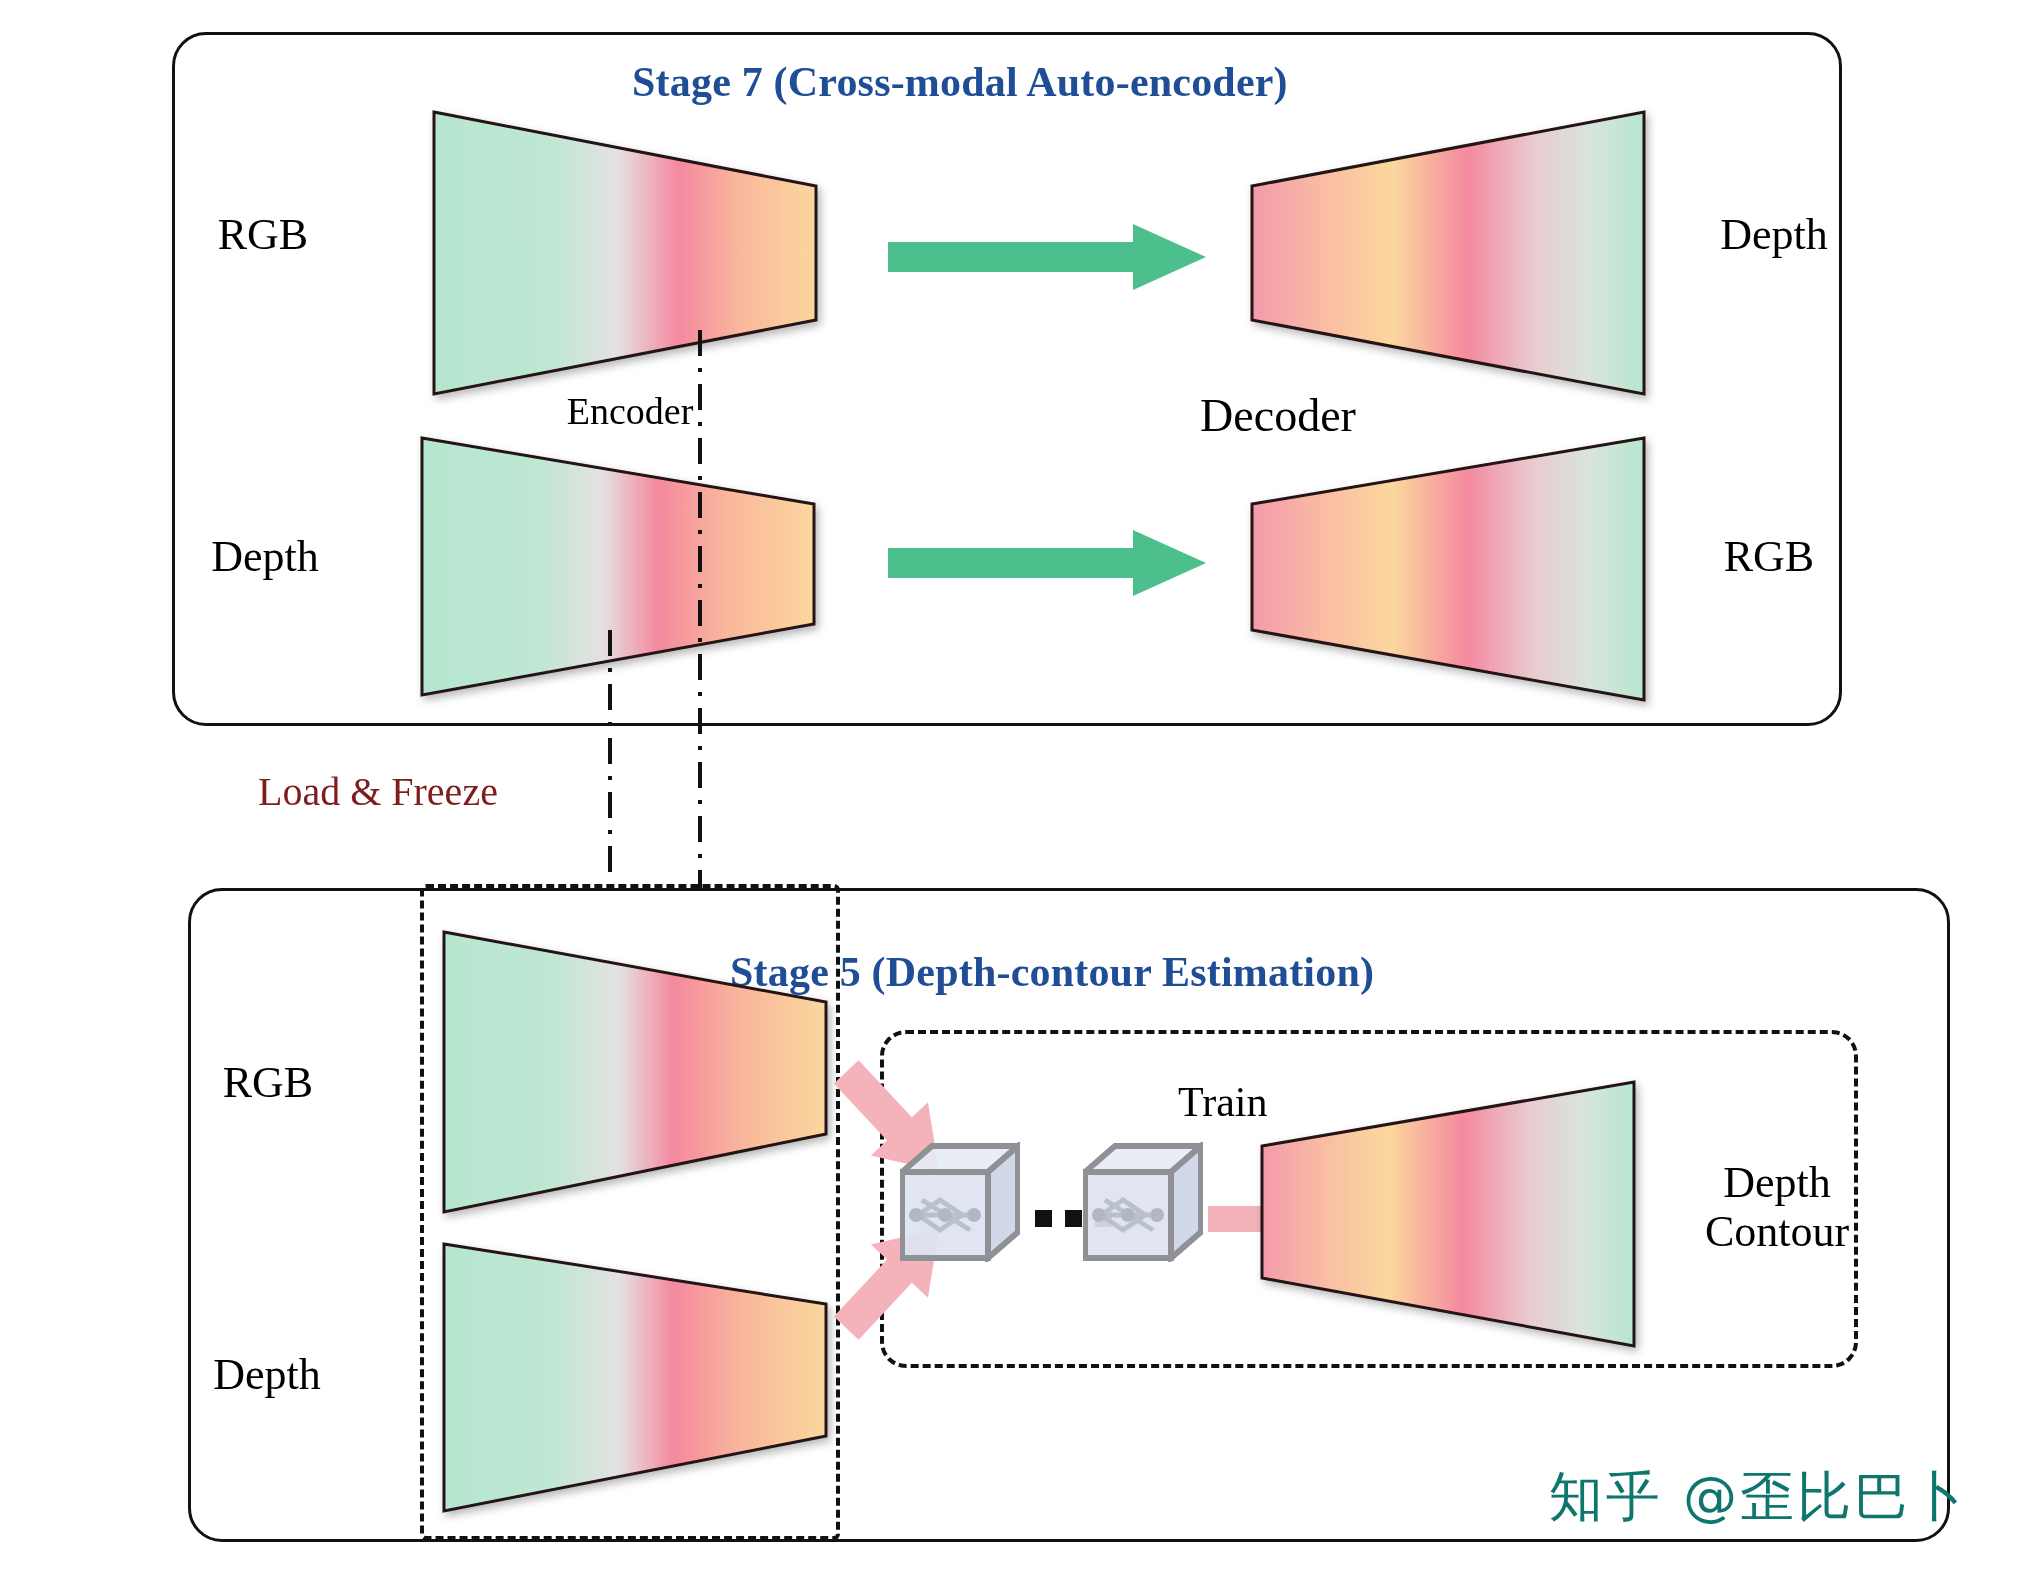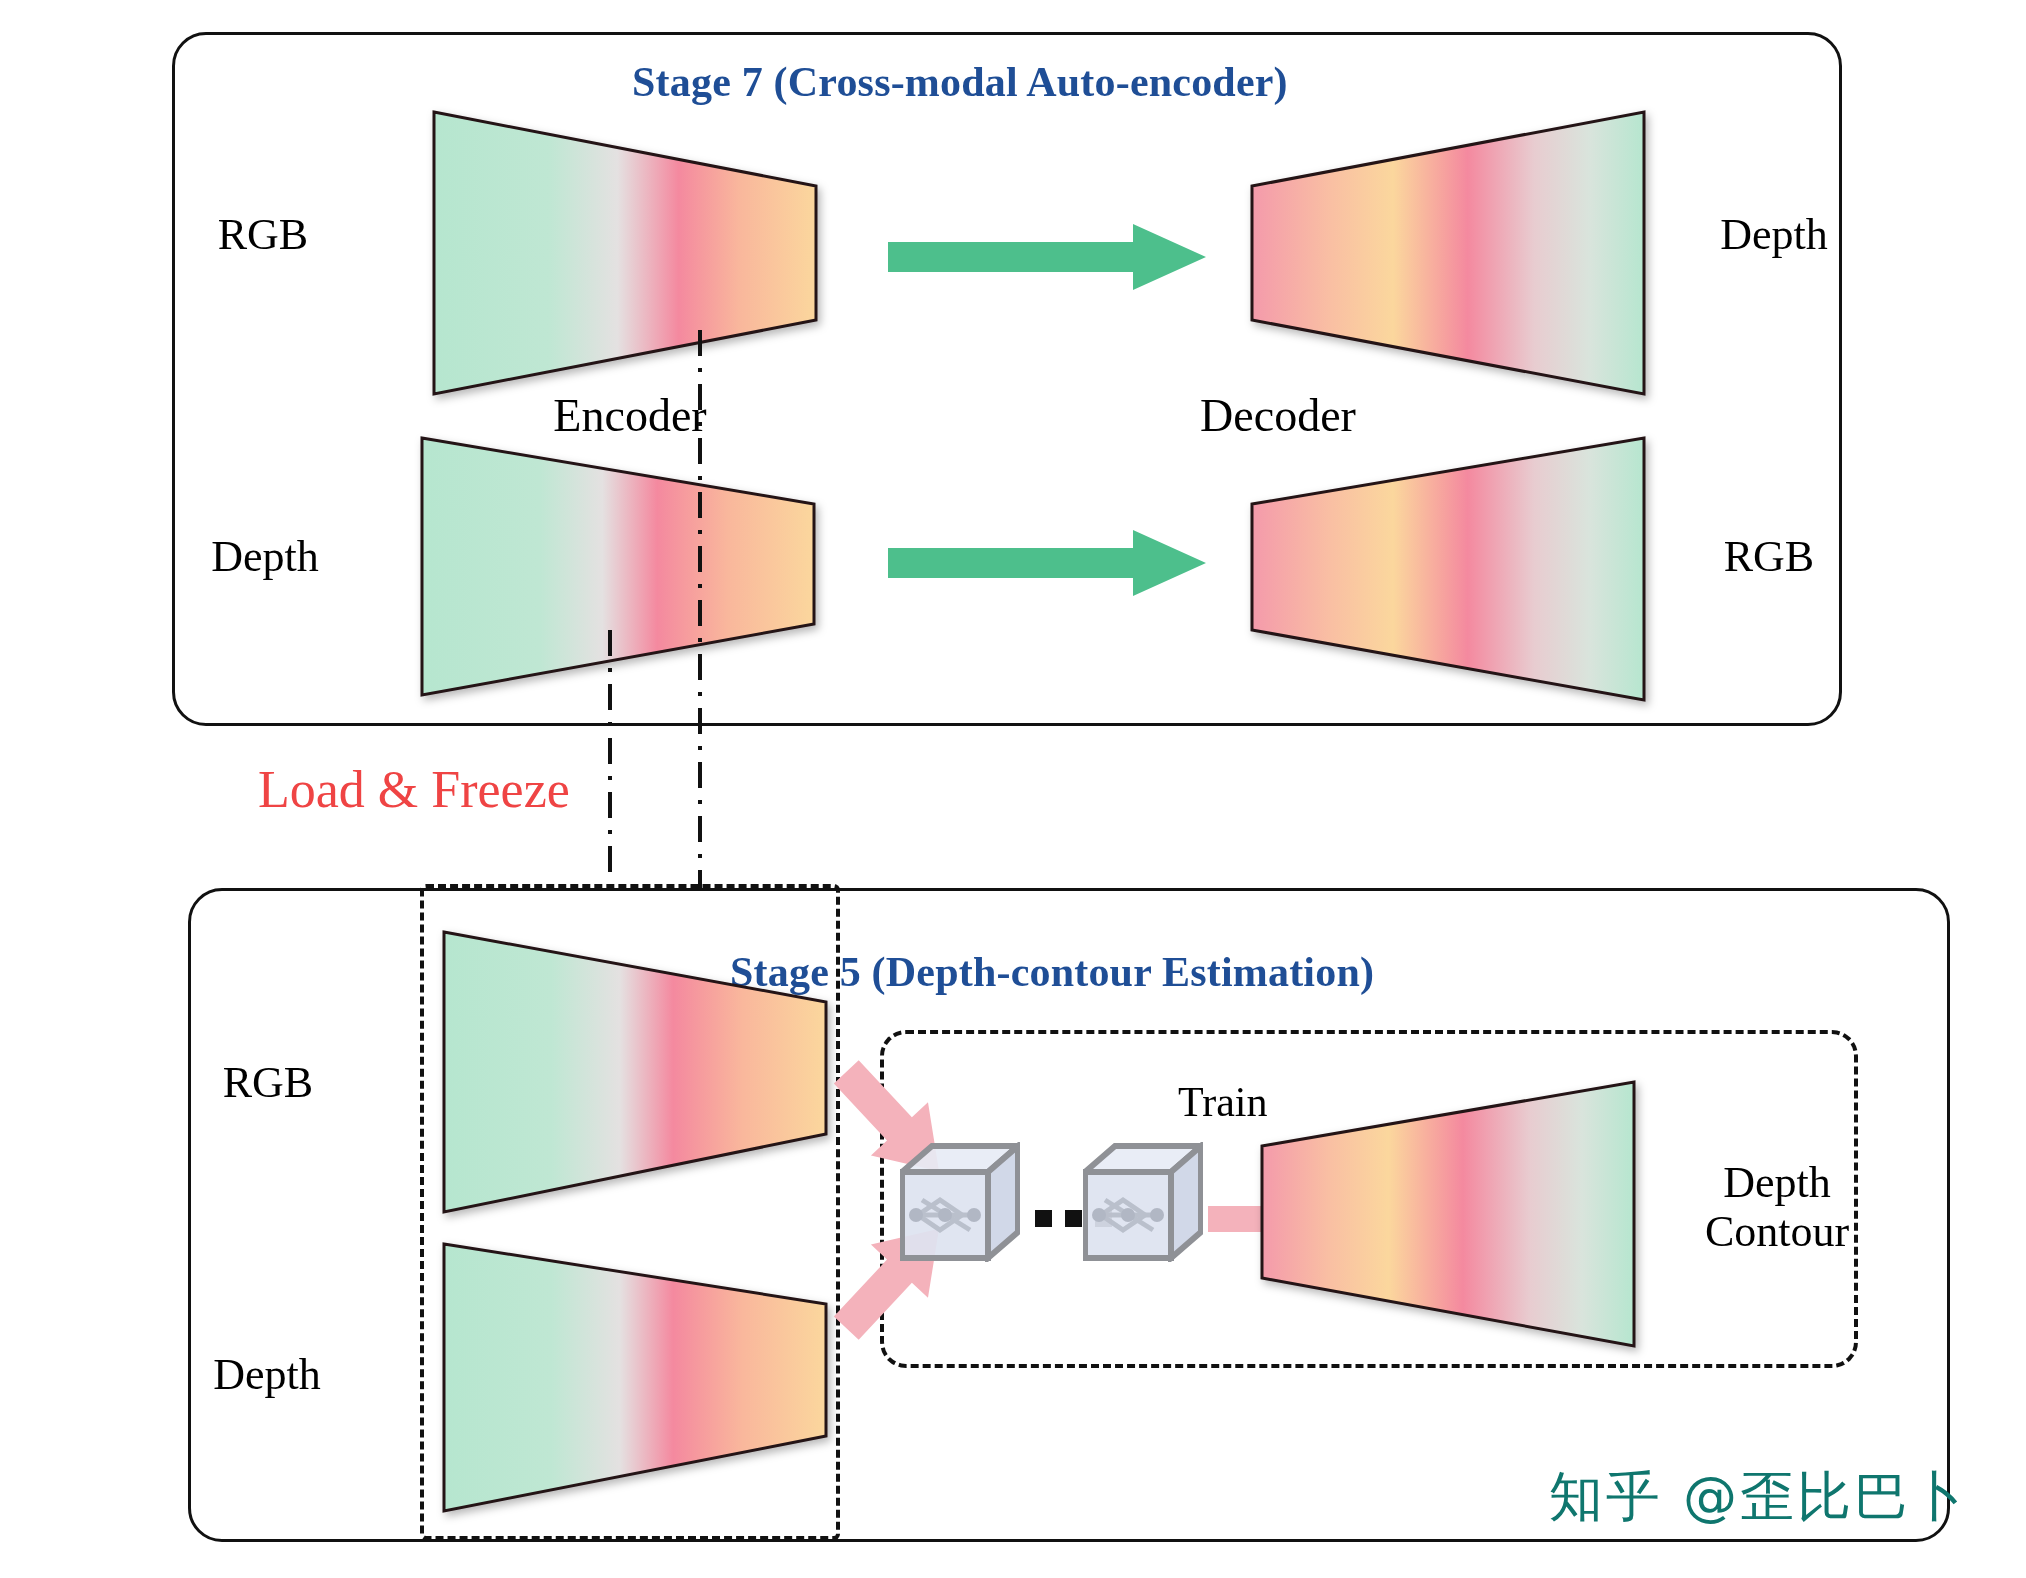"Encoder" div.side-label { font-size: 46px -> 38px }
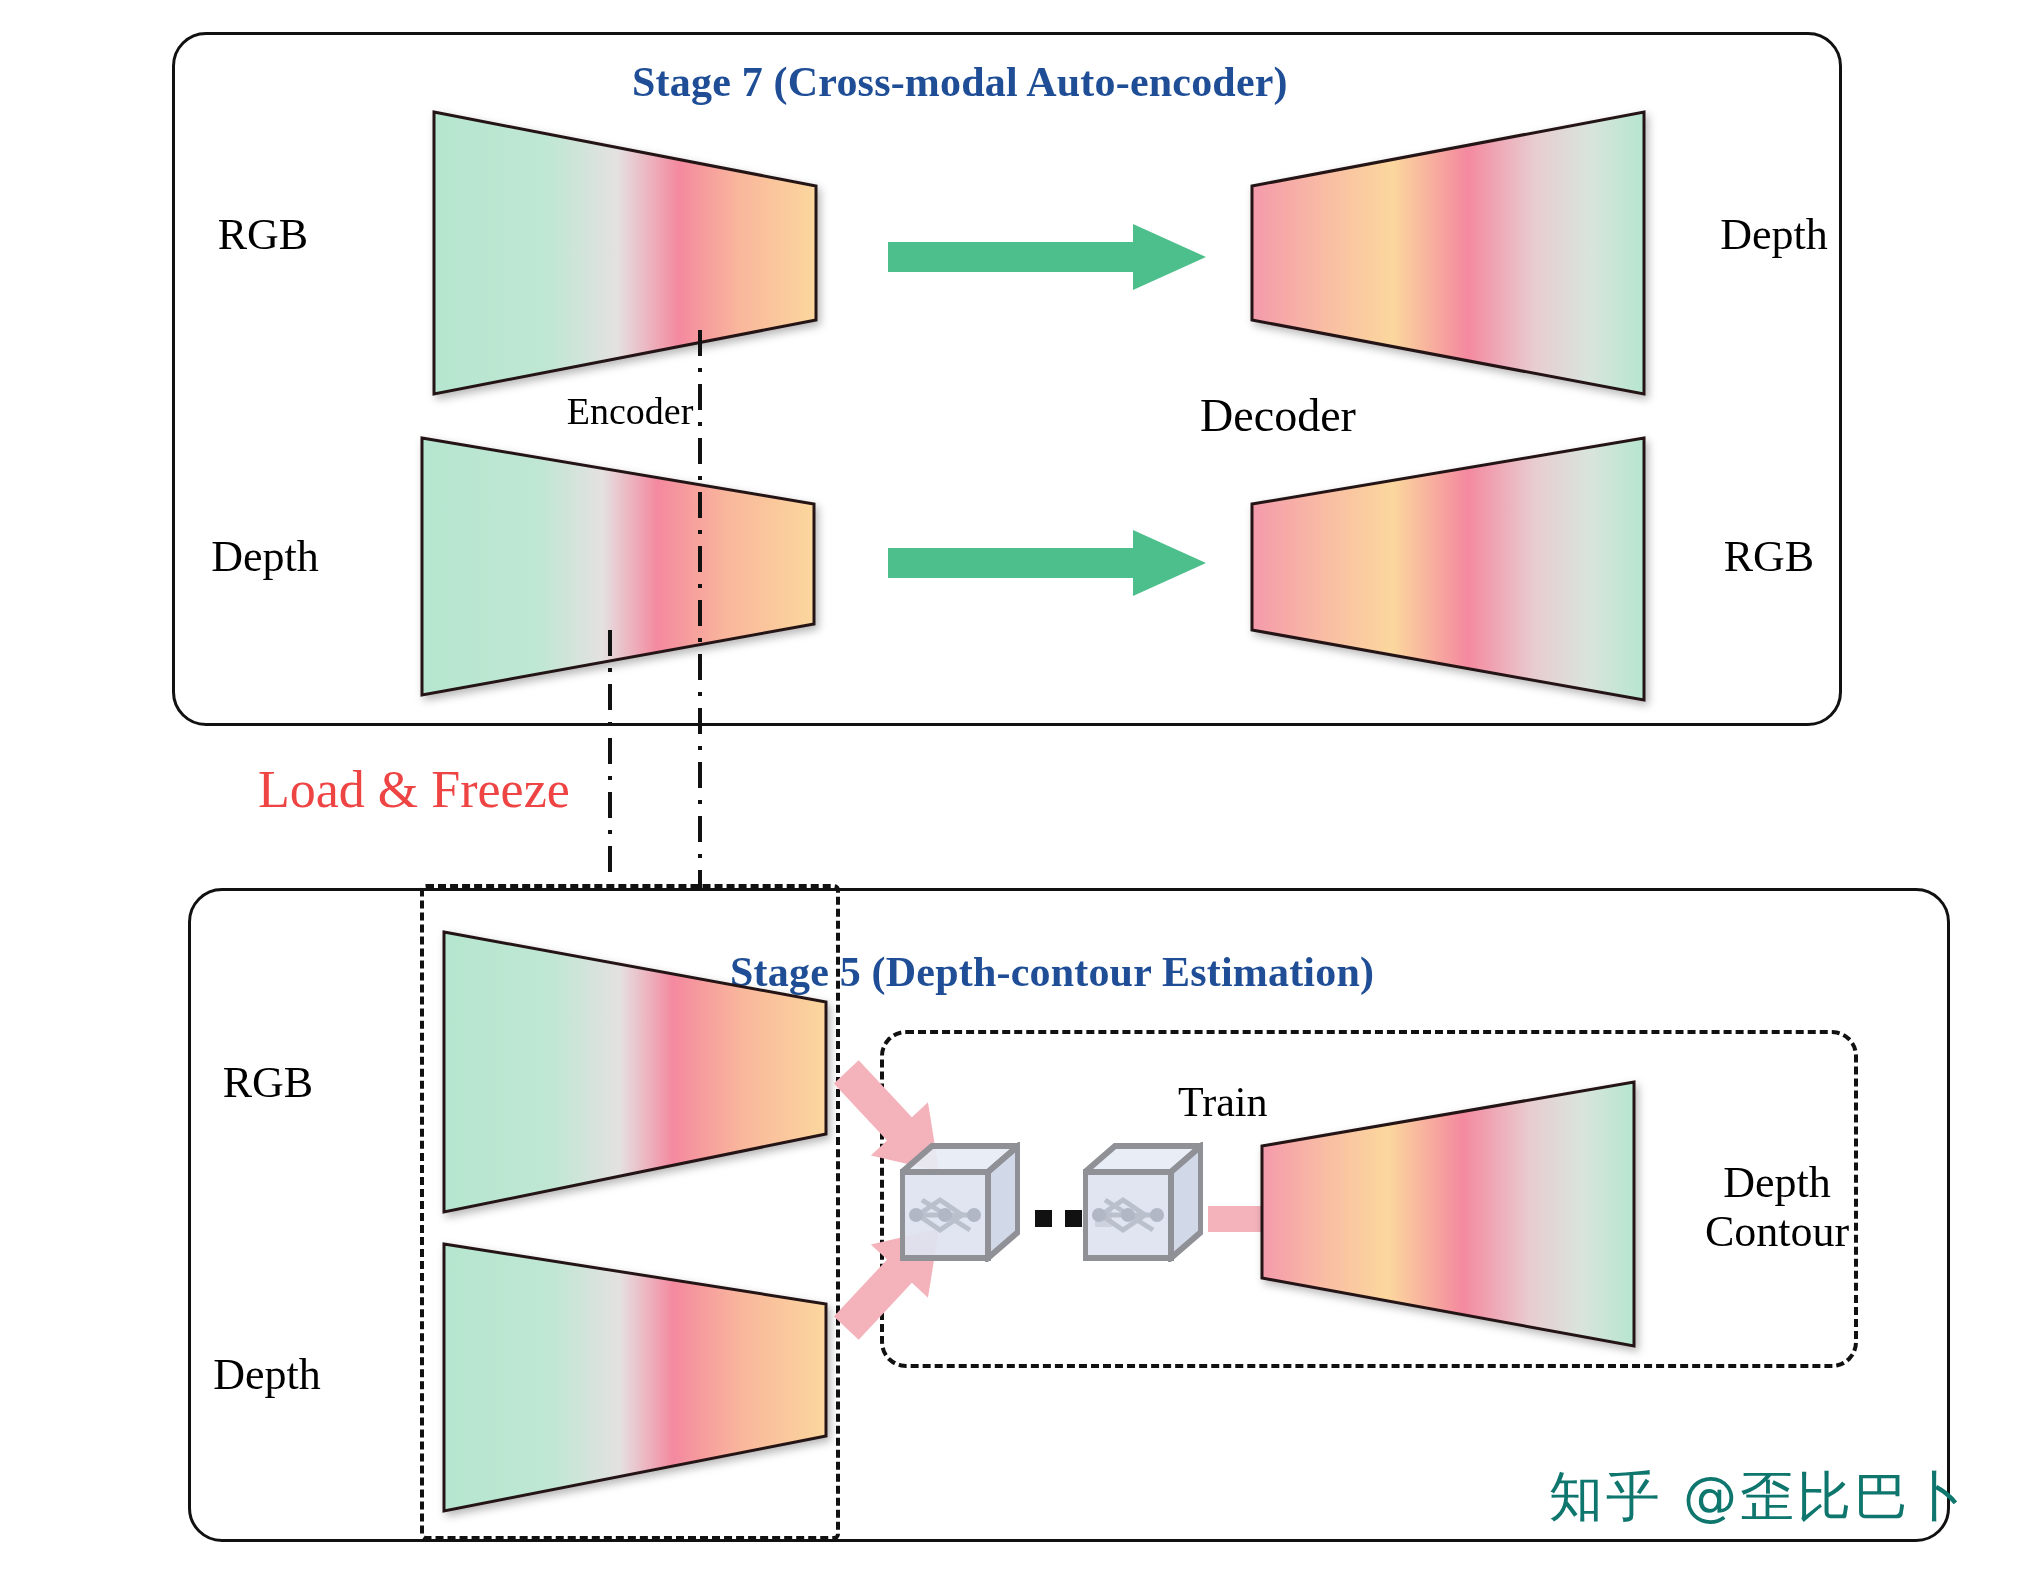"Load & Freeze" .lf-label { color: #ef4444 -> #7f1d1d; font-size: 52px -> 40px; margin-top: none -> 8px }
